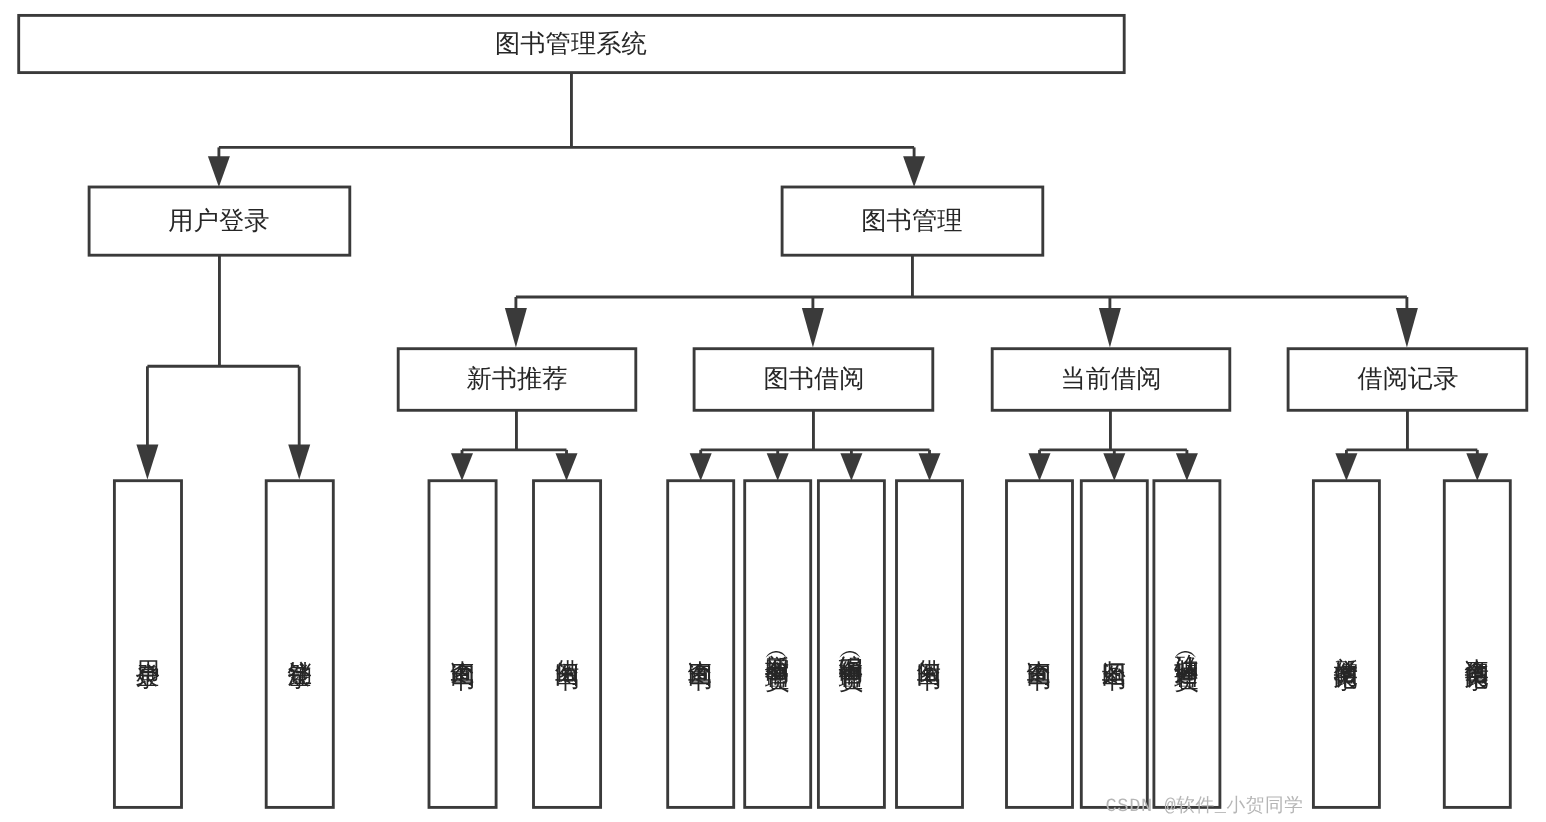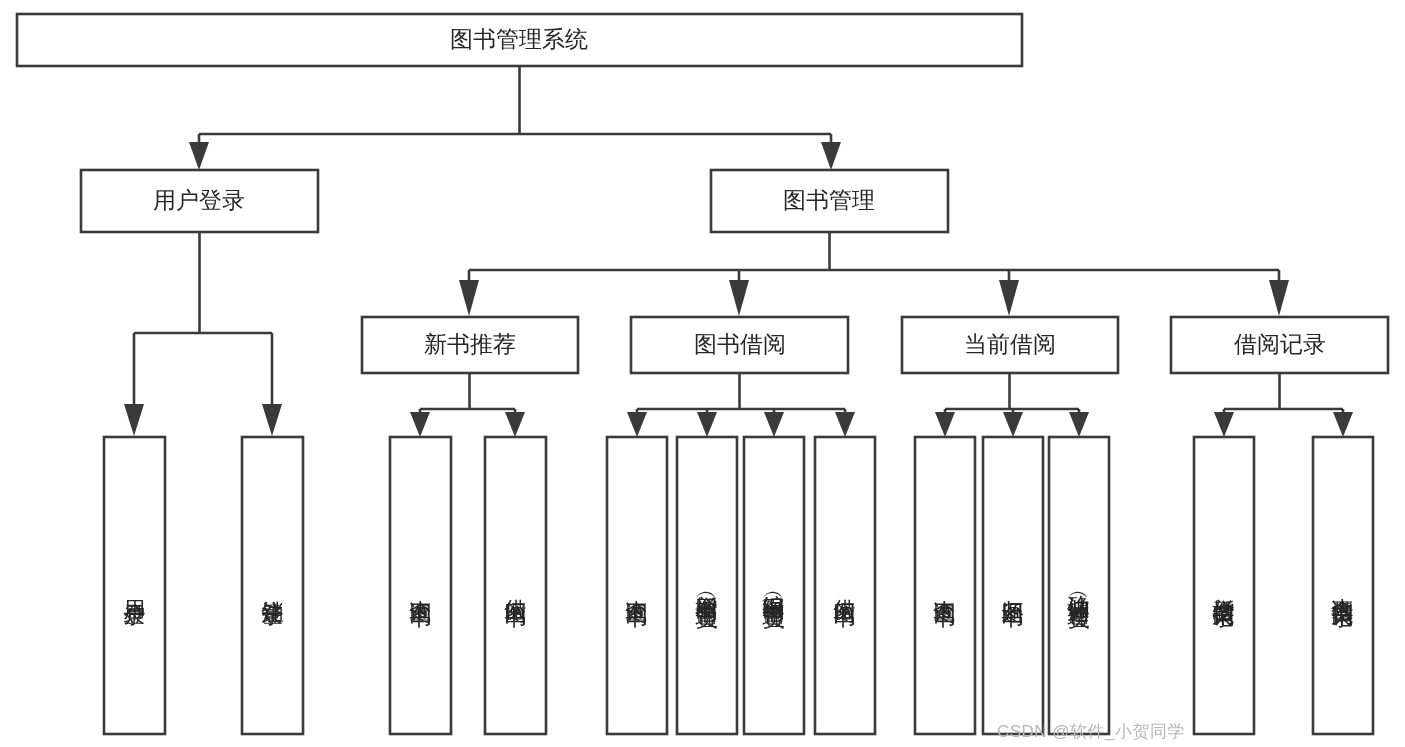"CSDN @软件_小贺同学" .watermark { font-family: Liberation Sans, sans-serif -> Liberation Mono, monospace }
